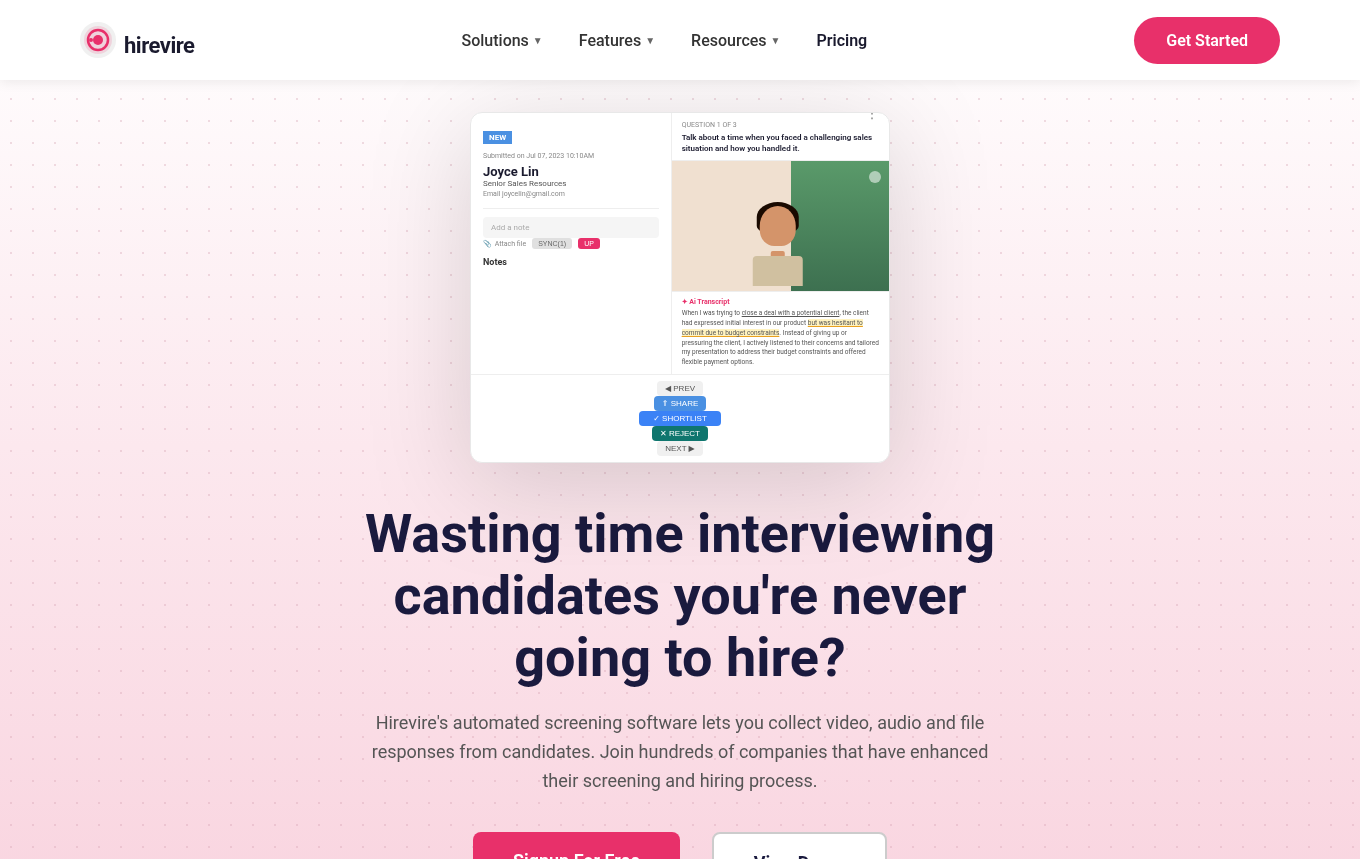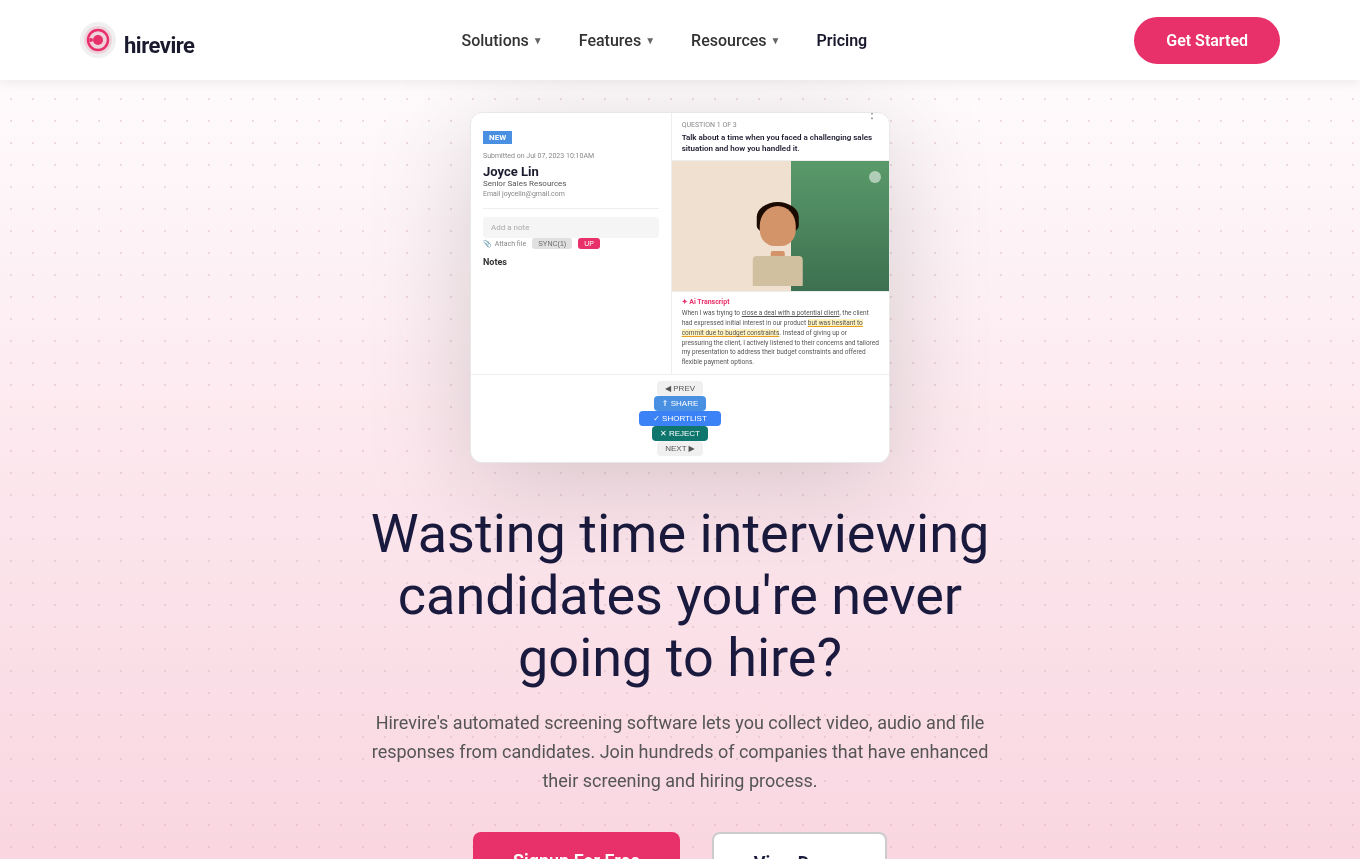"Wasting time interviewing candidates" .hero-headline { font-weight: 400 -> 700 }
